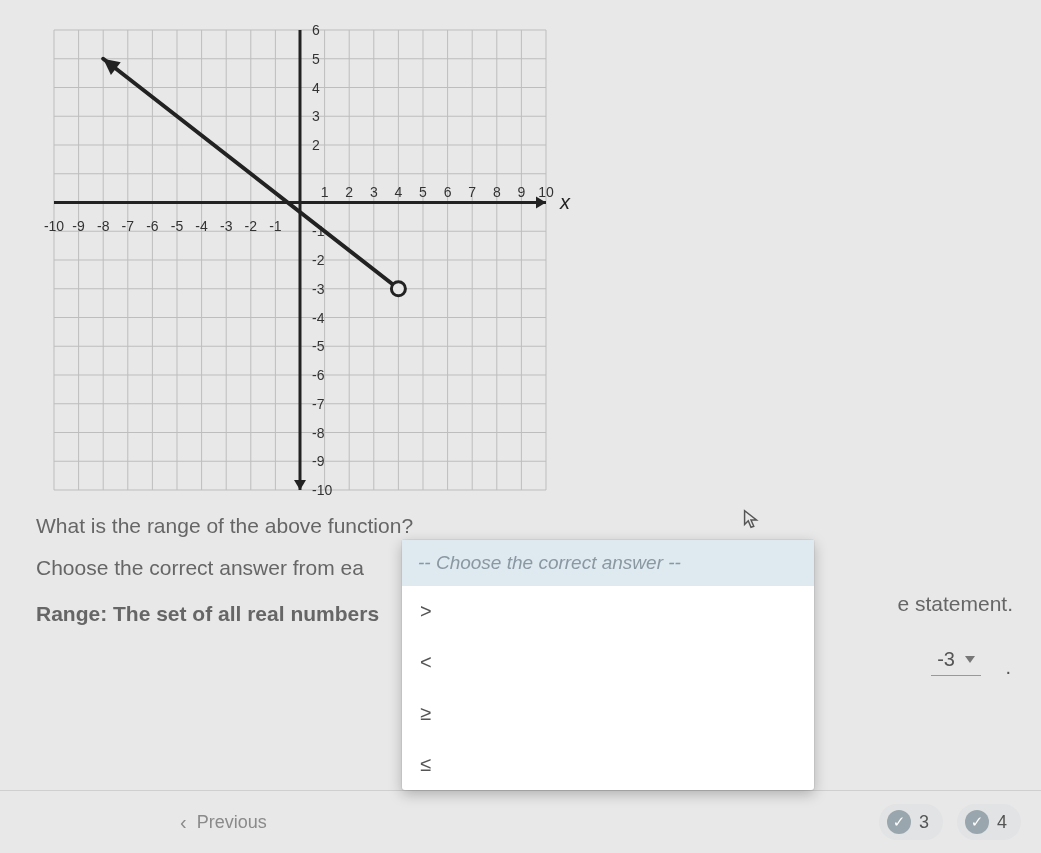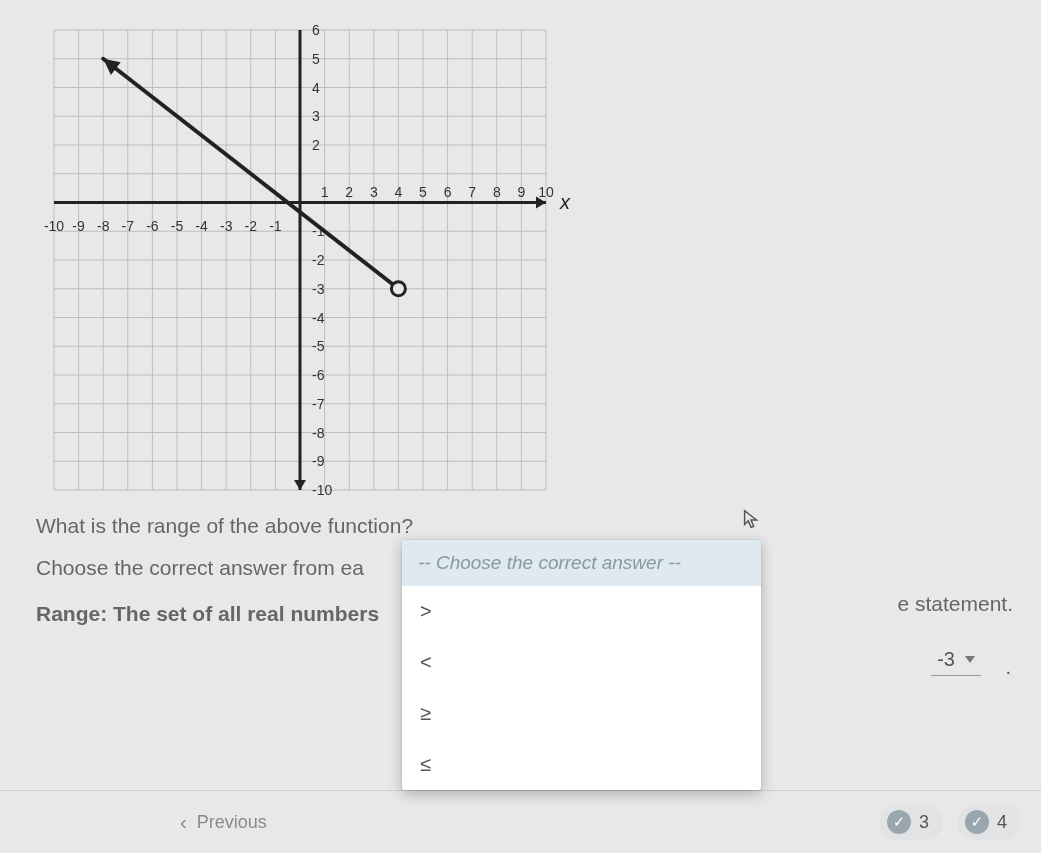"-- Choose the correct answer" .dropdown-panel { width: 359px -> 412px }
